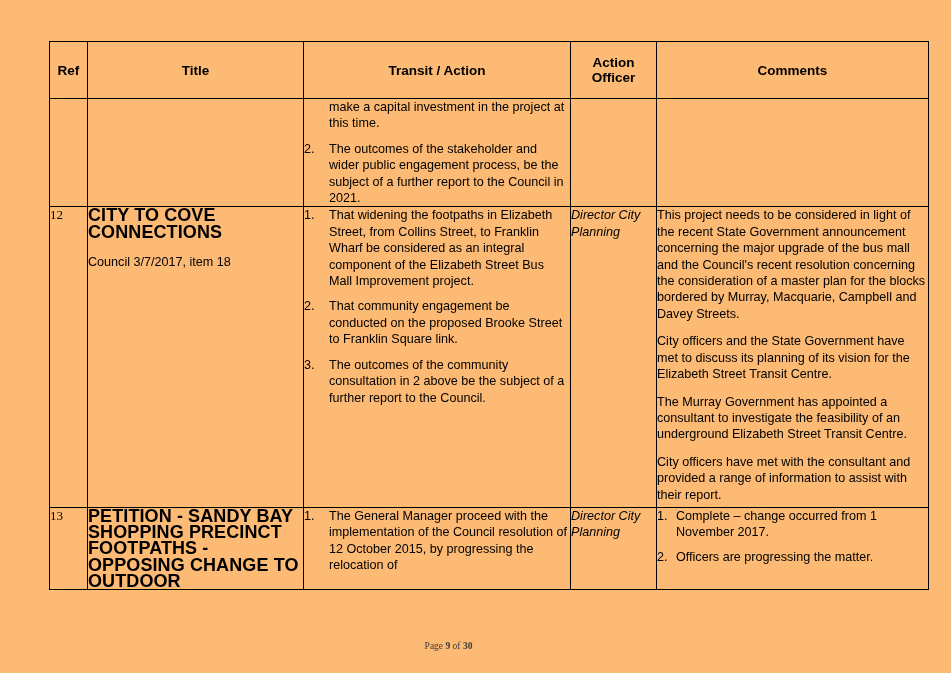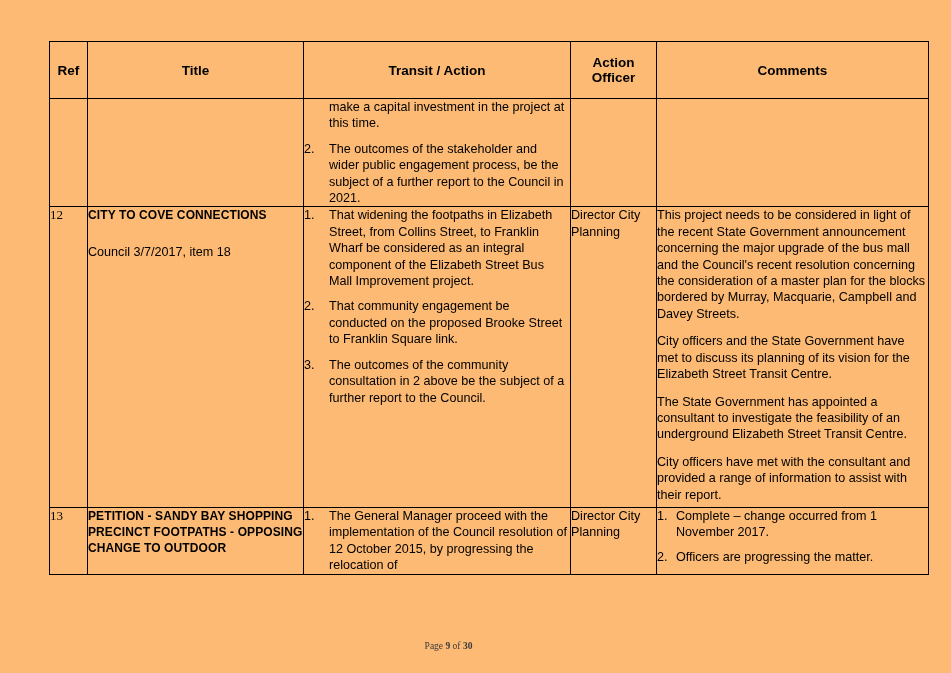"CITY TO COVE CONNECTIONS" .title-main { font-size: 12px -> 18px }
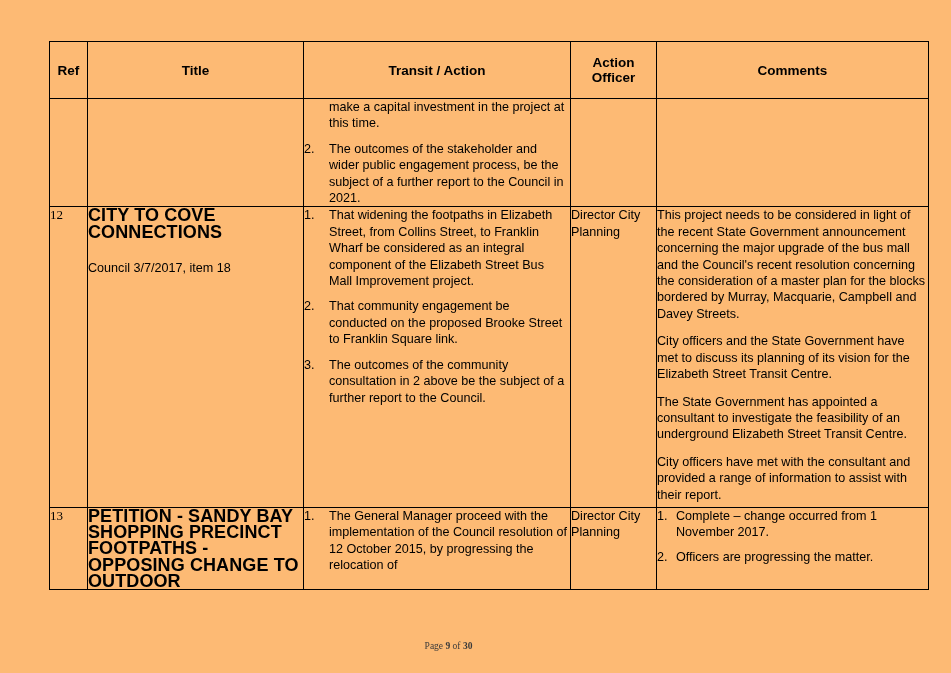"Director City Planning" .cell-officer { font-style: none -> italic }
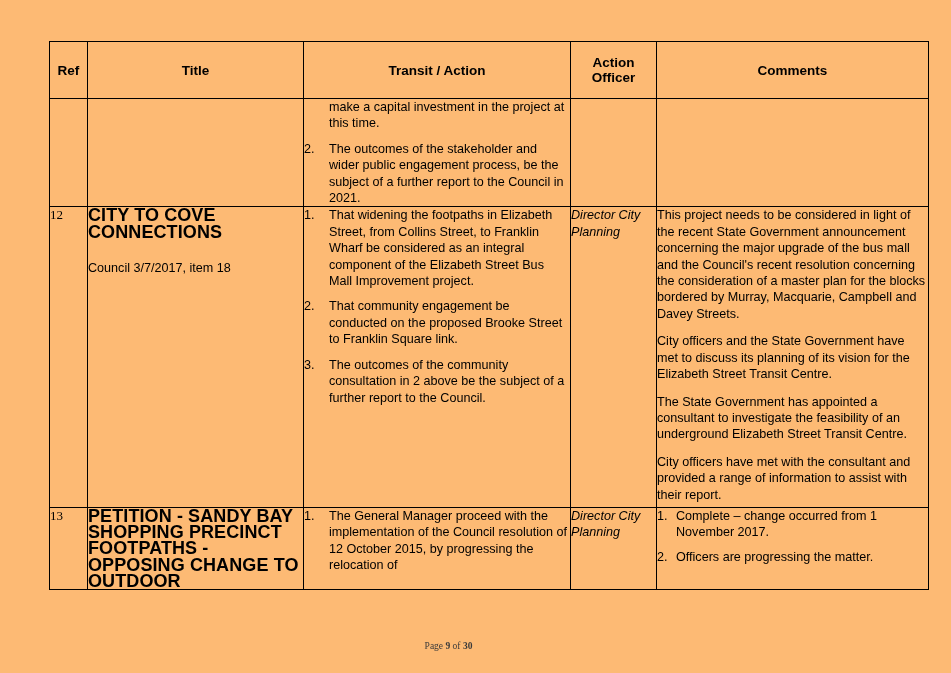"Council 3/7/2017, item 18" .title-sub { margin: 20px 0 0 0 -> 14px 0 0 0 }
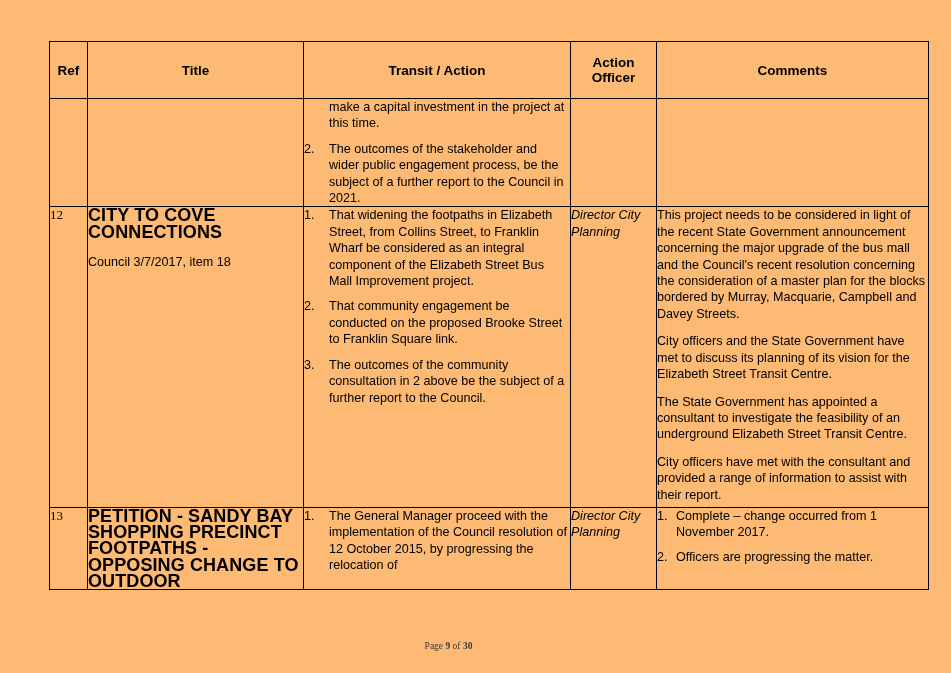"The State Government has appointed" p.para { text: State -> Murray }
